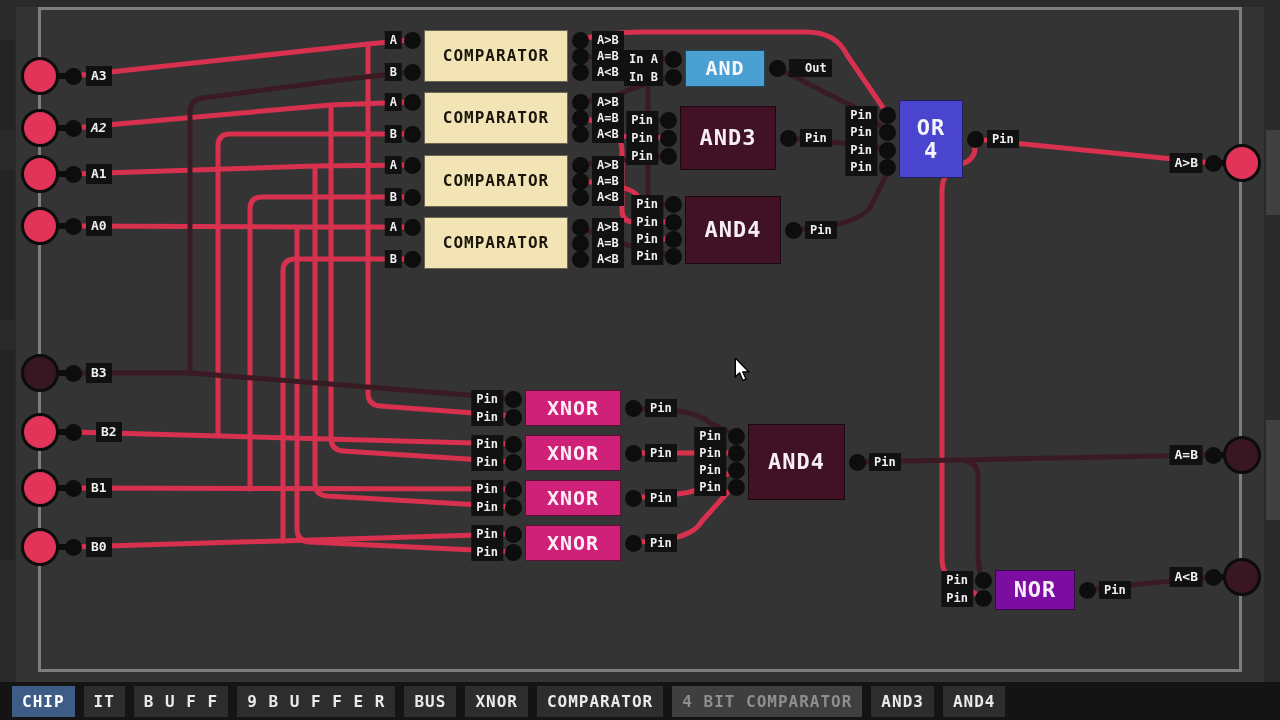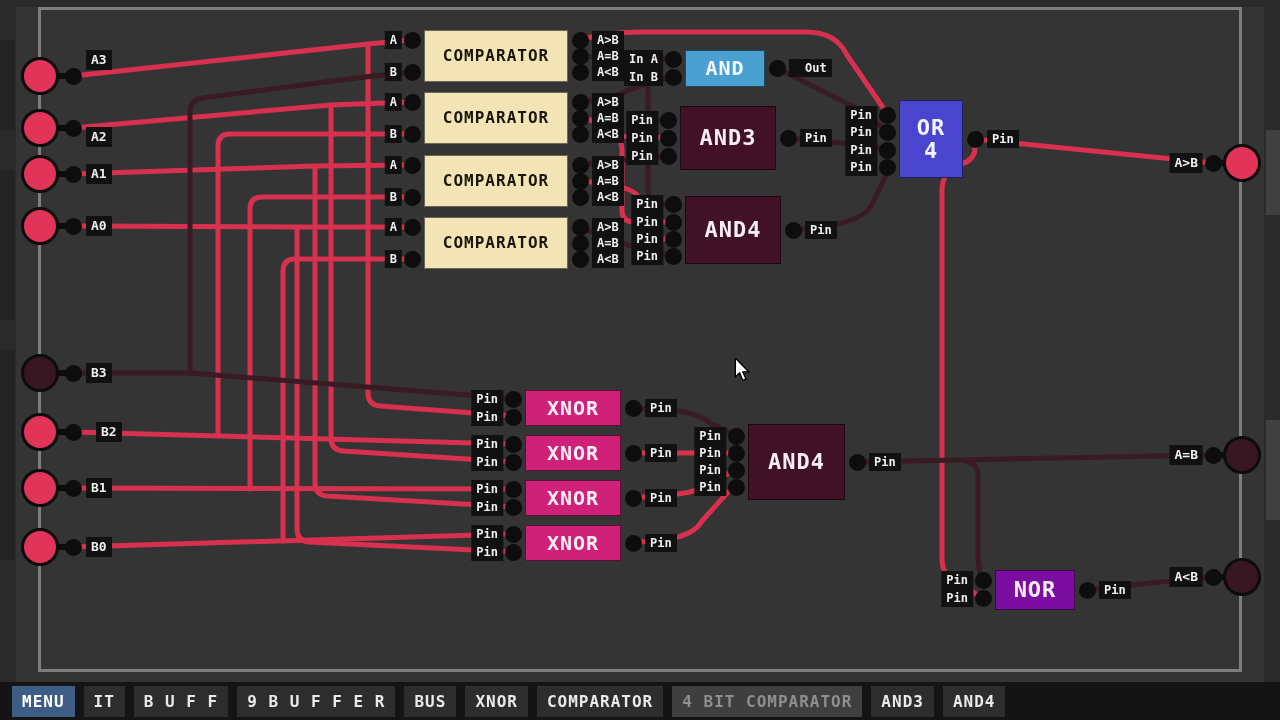"A3" div.tag { top: 50px -> 66px }
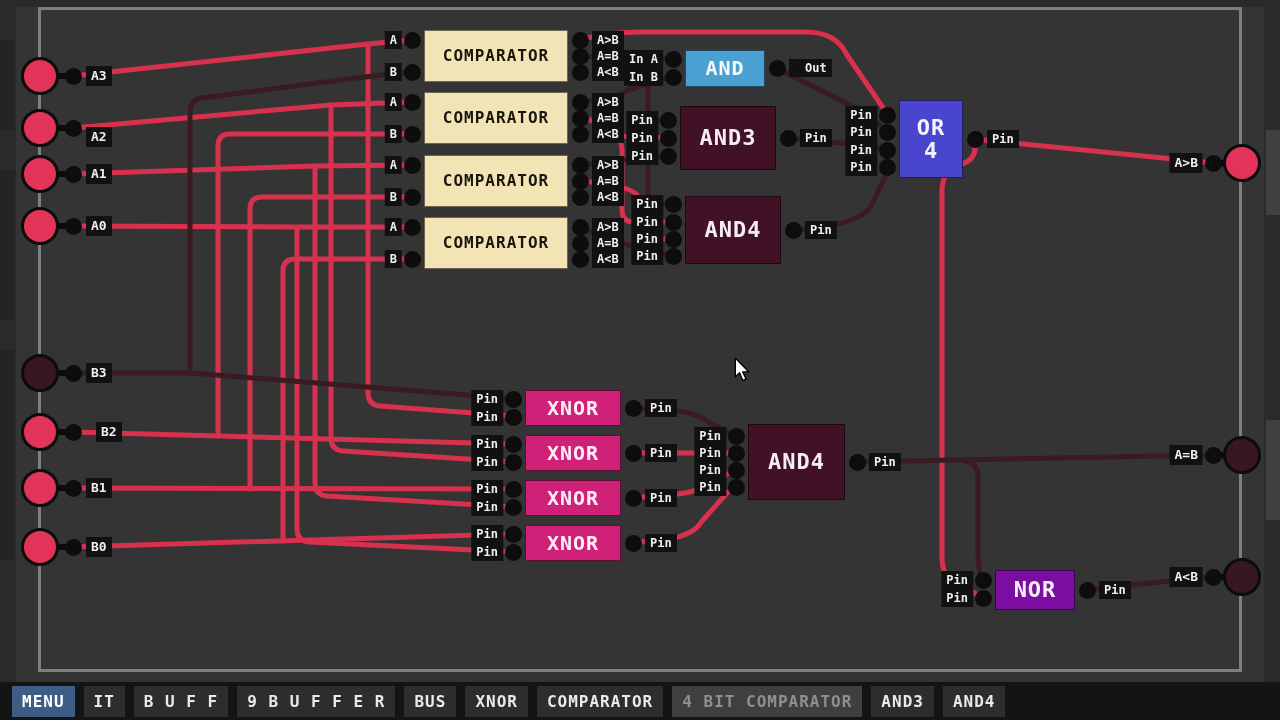"A2" div.tag { font-style: none -> italic; top: 127px -> 118px }
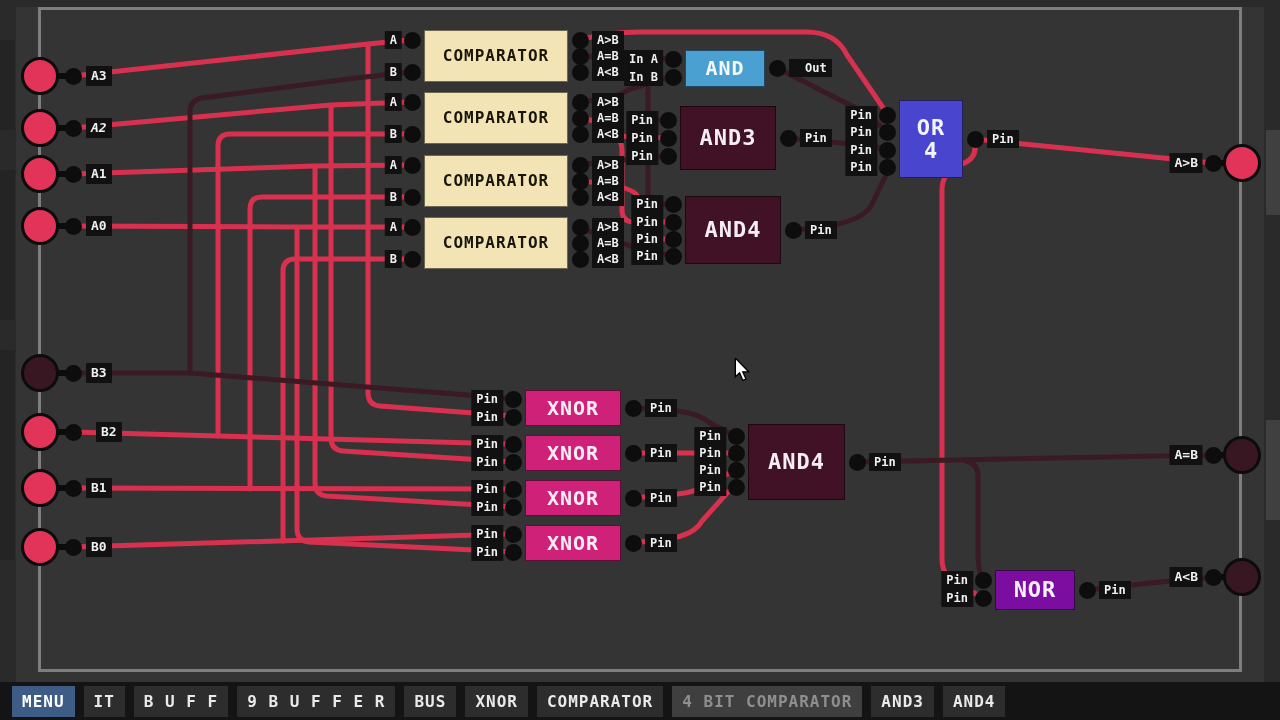"MENU" div.tb-btn { text: MENU -> CHIP }
